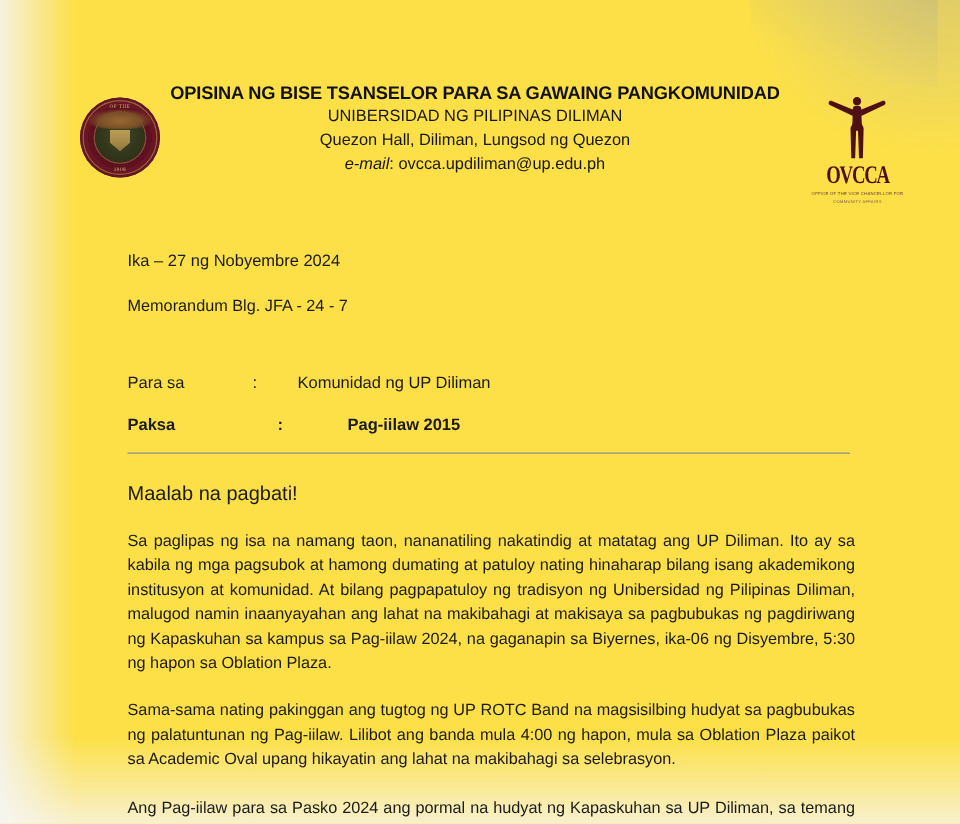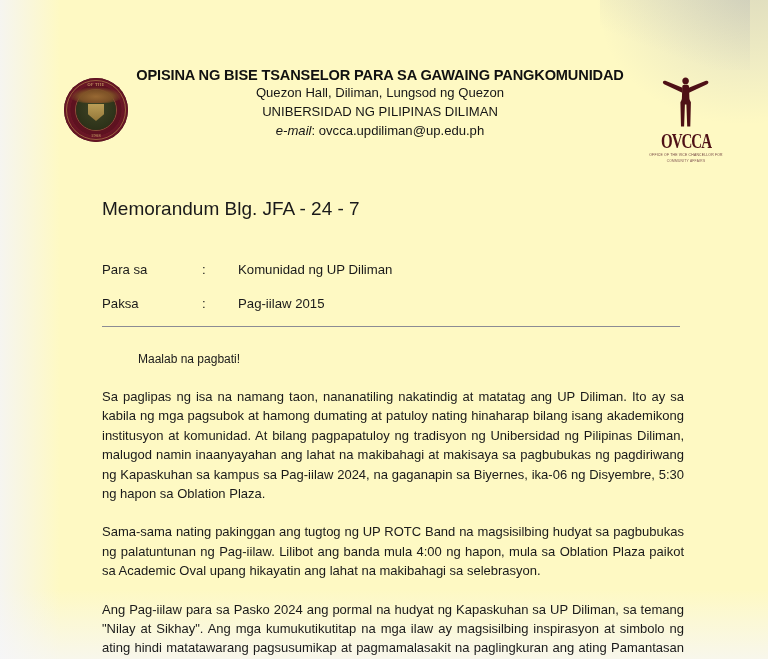"OPISINA NG BISE TSANSELOR PARA" .page { background: #fef9c3 -> #fde047 }
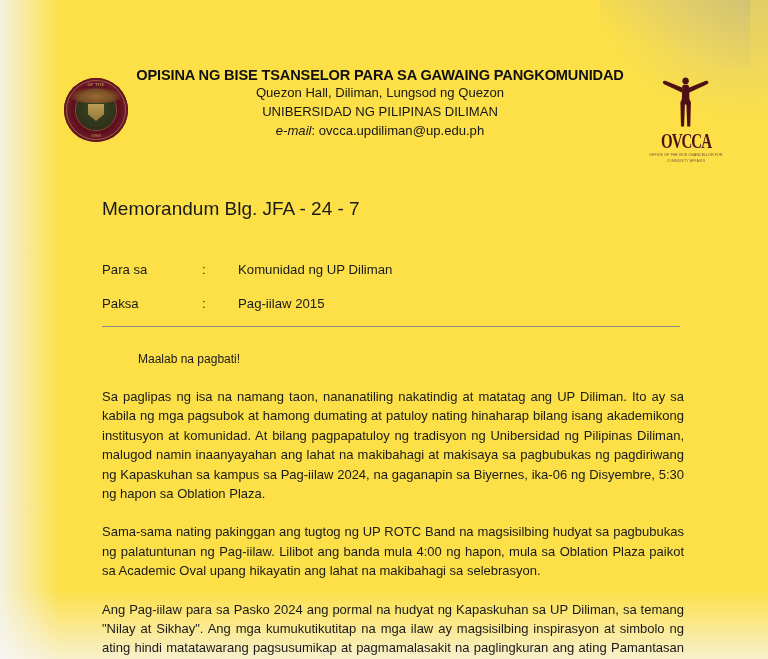"Quezon Hall, Diliman, Lungsod ng" div.head-line { order: before "UNIBERSIDAD NG PILIPINAS DILIMAN" -> after "UNIBERSIDAD NG PILIPINAS DILIMAN" }
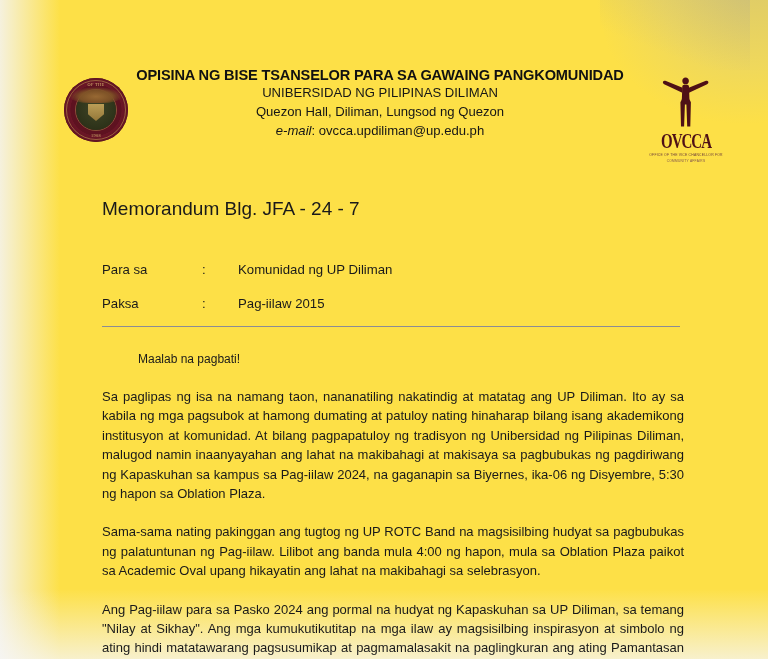"Ika – 27 ng Nobyembre" div.meta-date { html: none -> <div>Ika – 27 ng Nobyembre 2024</div> }
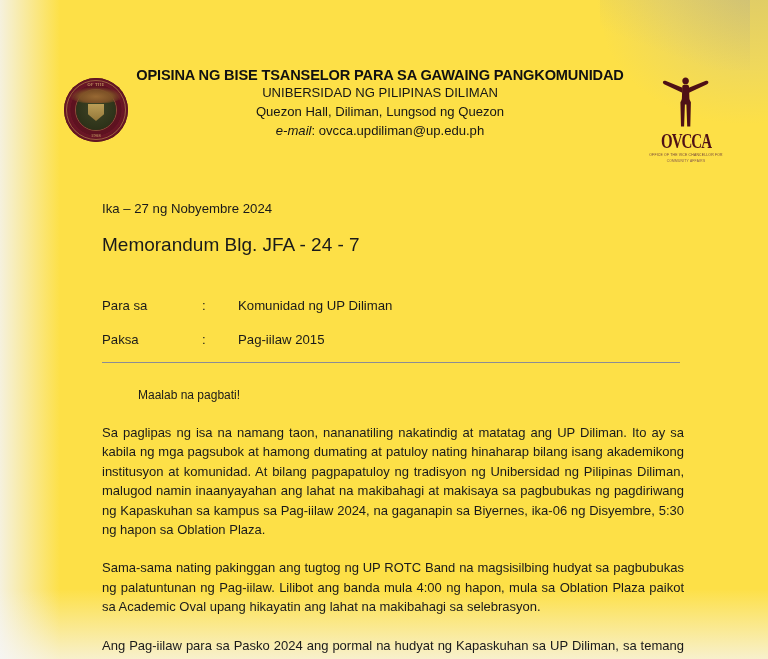"Memorandum Blg. JFA - 24" .meta-memo { font-size: 19px -> 13px }
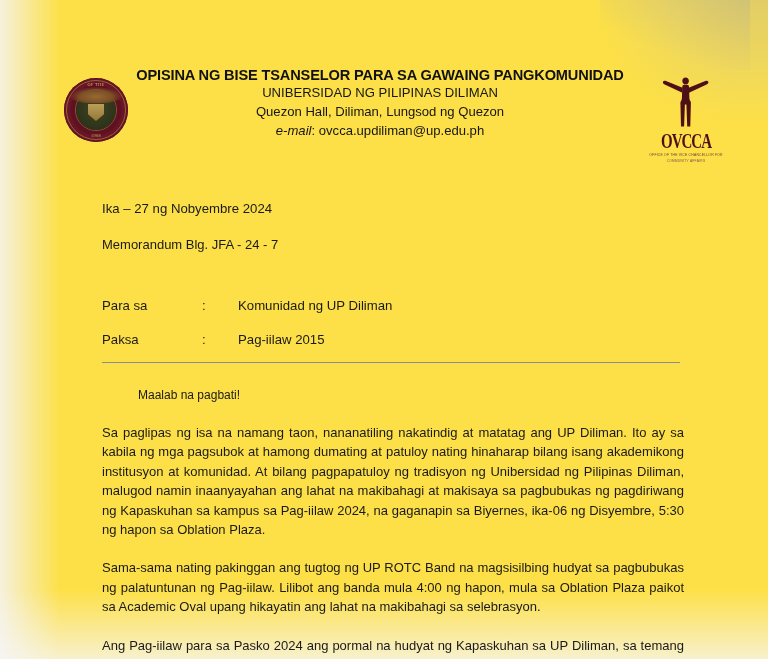"Paksa" .addr-row.subject { font-weight: normal -> bold; gap: none -> 20px }
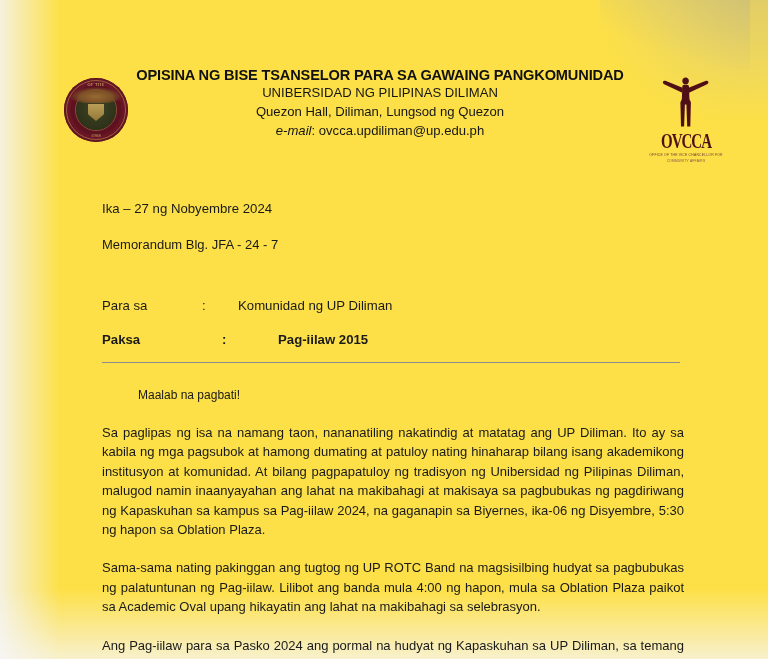"Maalab na pagbati!" .salutation { font-size: 12px -> 16px; margin-left: 36px -> none }
